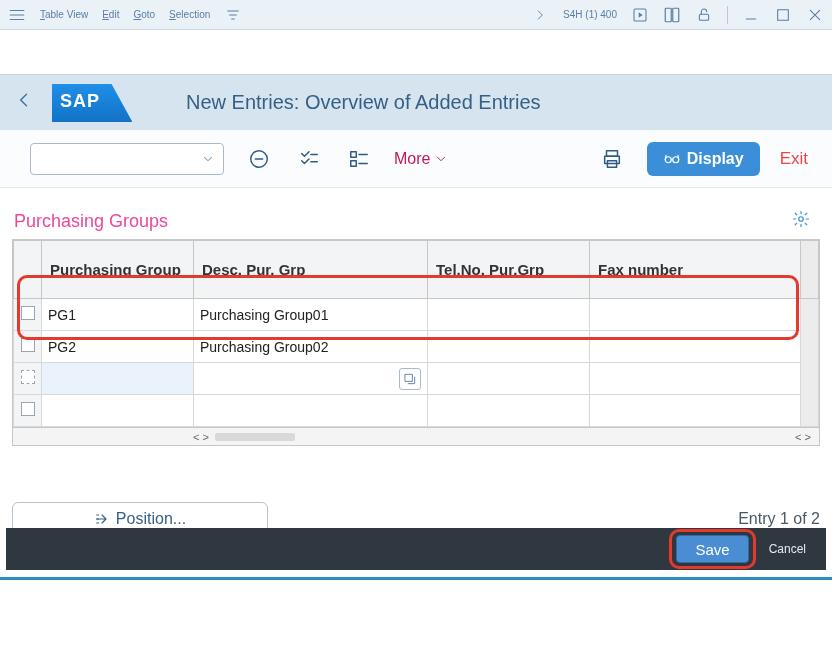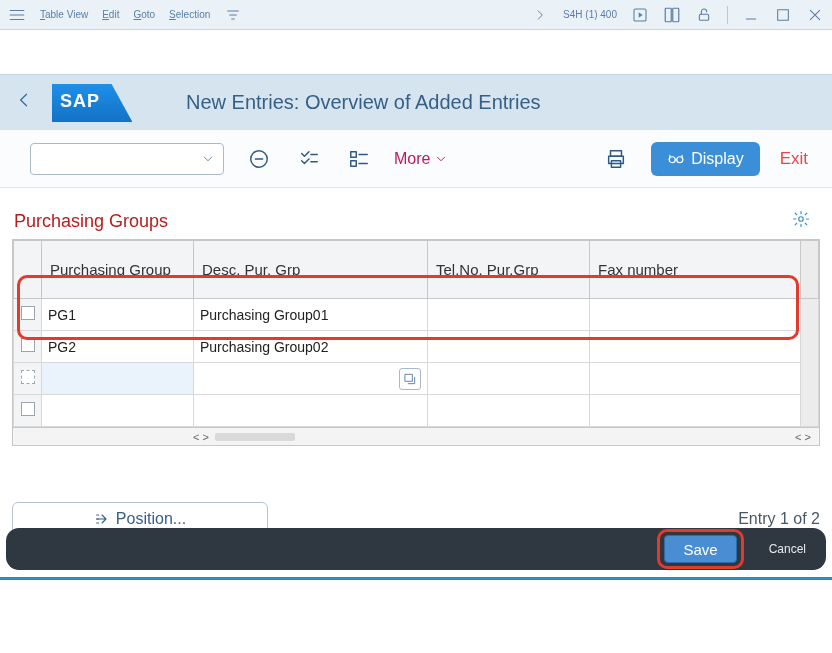"Display" .display-btn { font-weight: none -> bold }
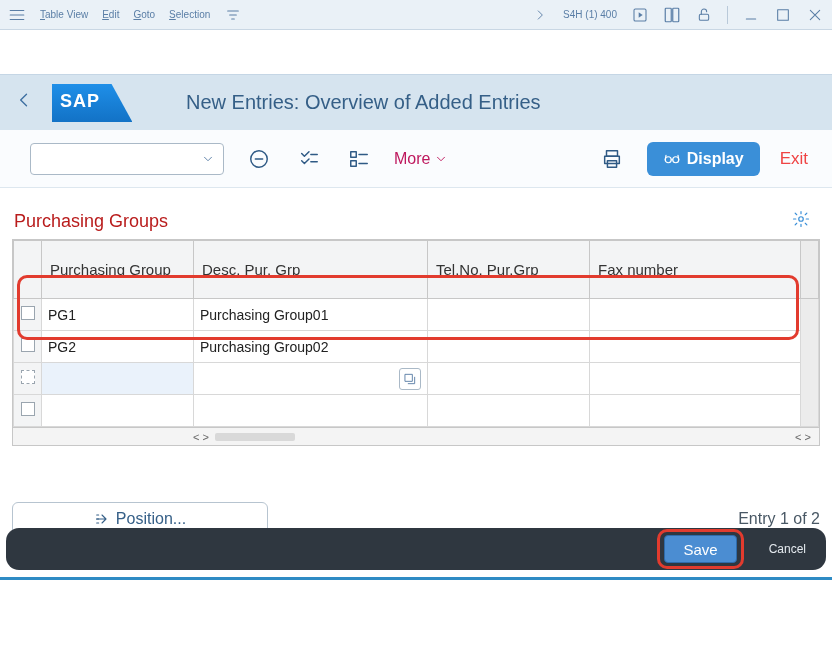"Purchasing Groups" .section-head .title { color: #b91c1c -> #ec4899 }
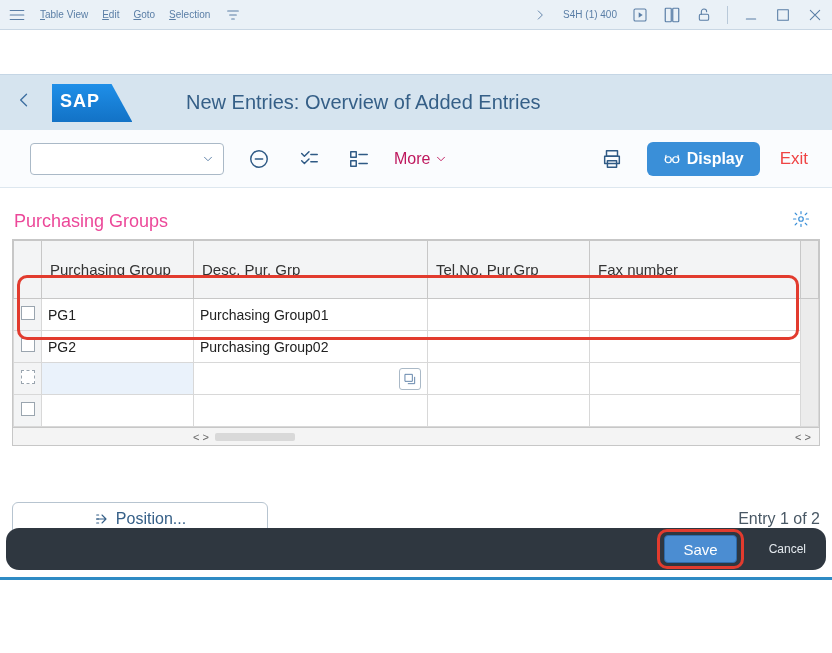"Purchasing Group" th { font-weight: 400 -> 700 }
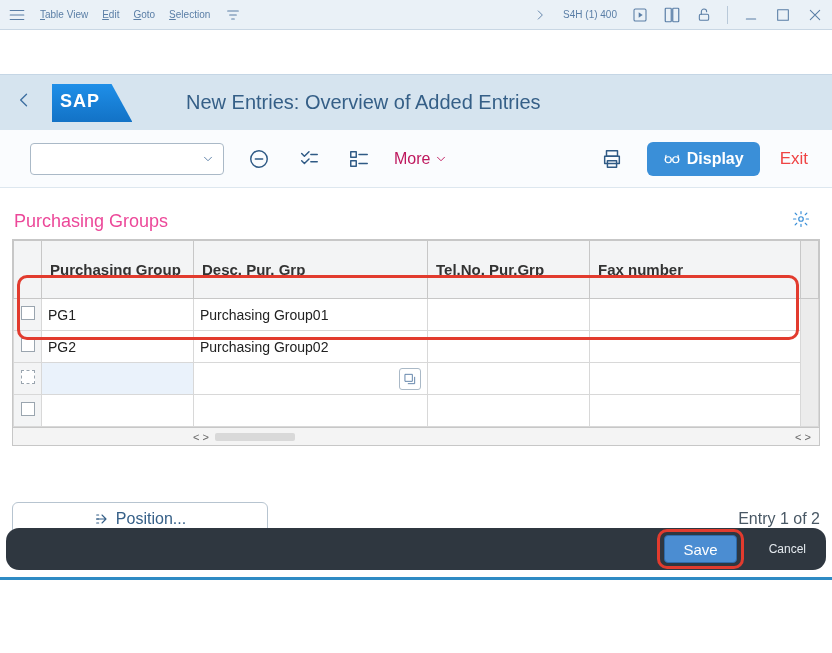"Save" .footerbar { border-radius: 13px -> none; gap: 32px -> 20px }
